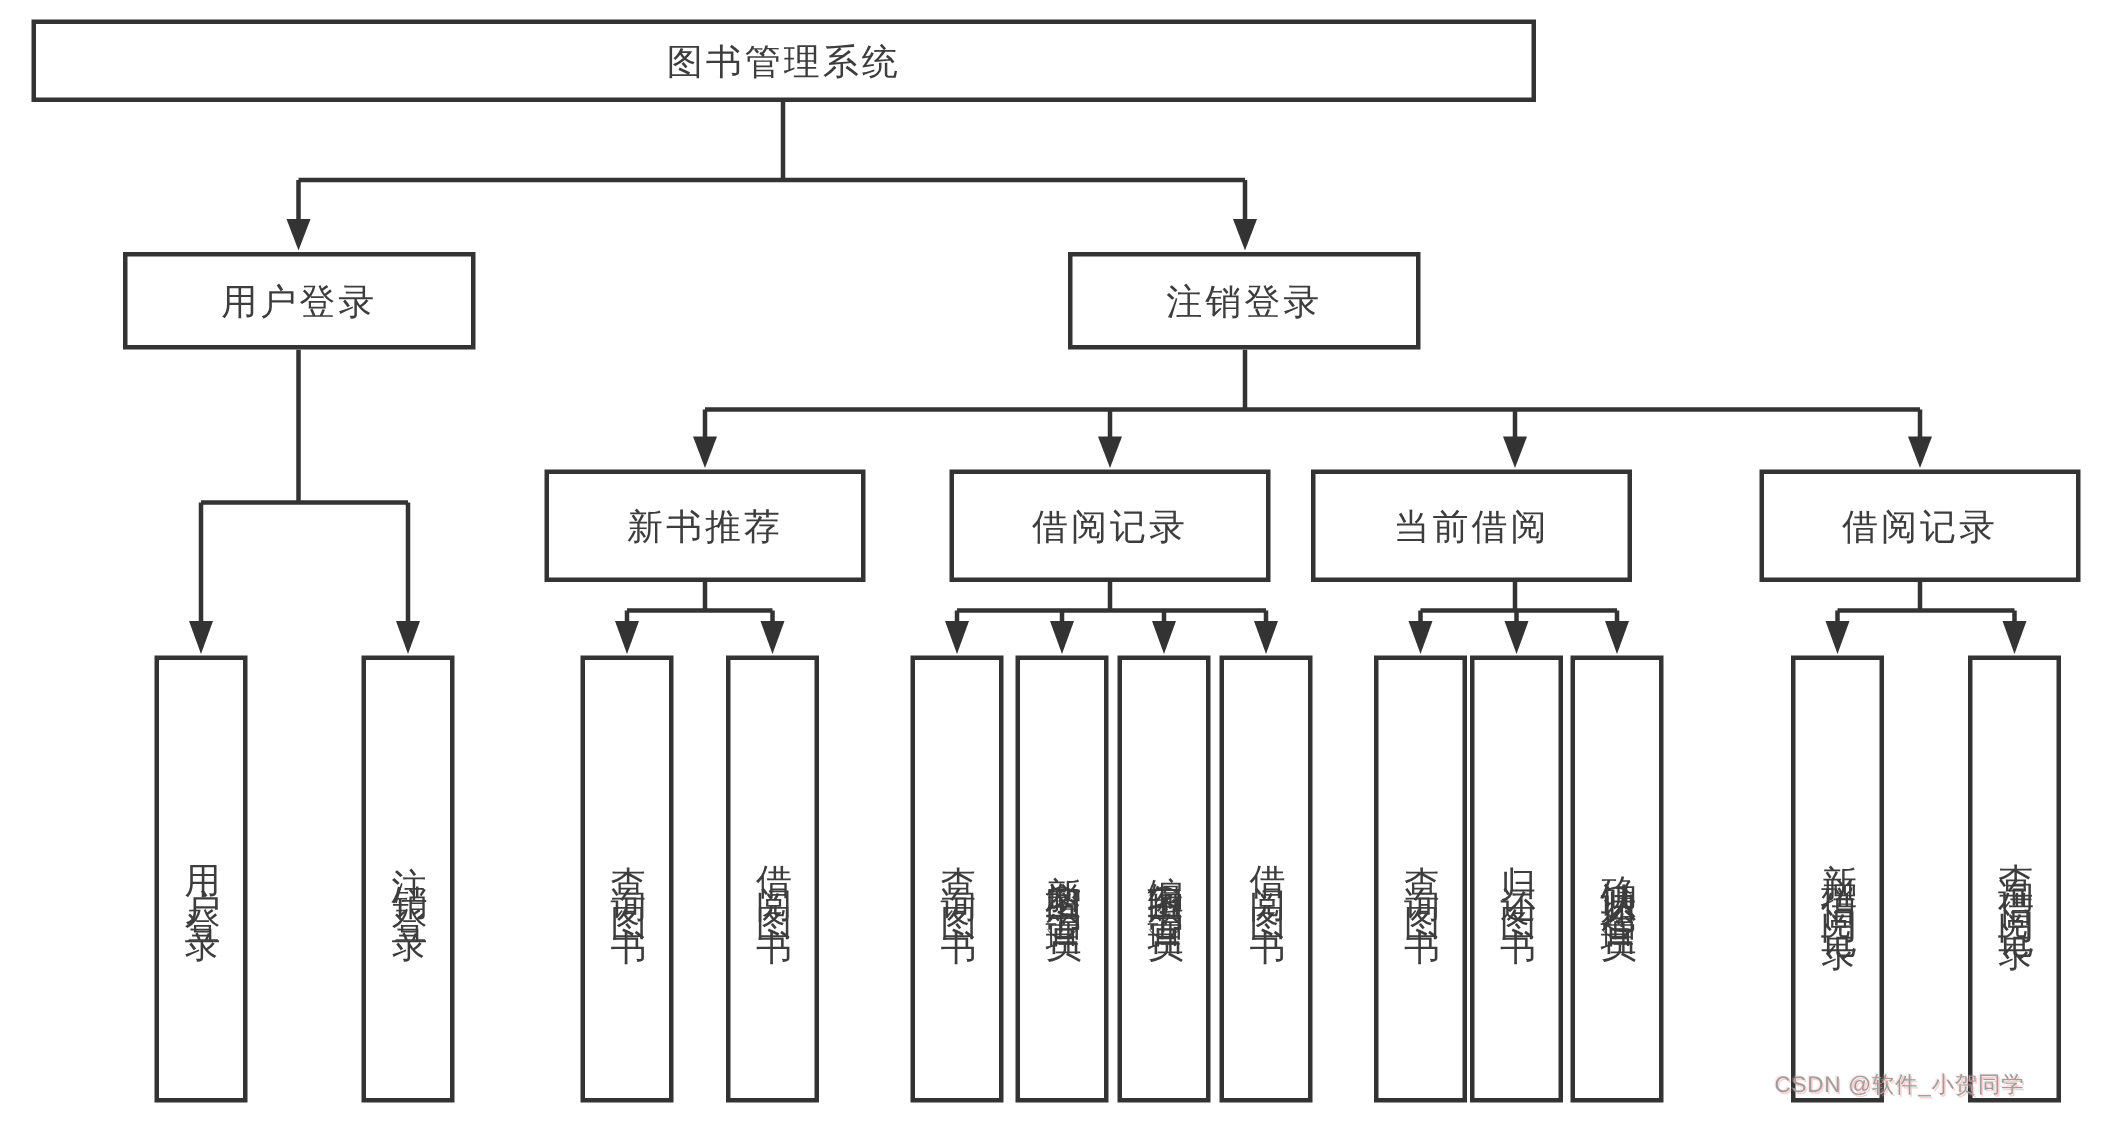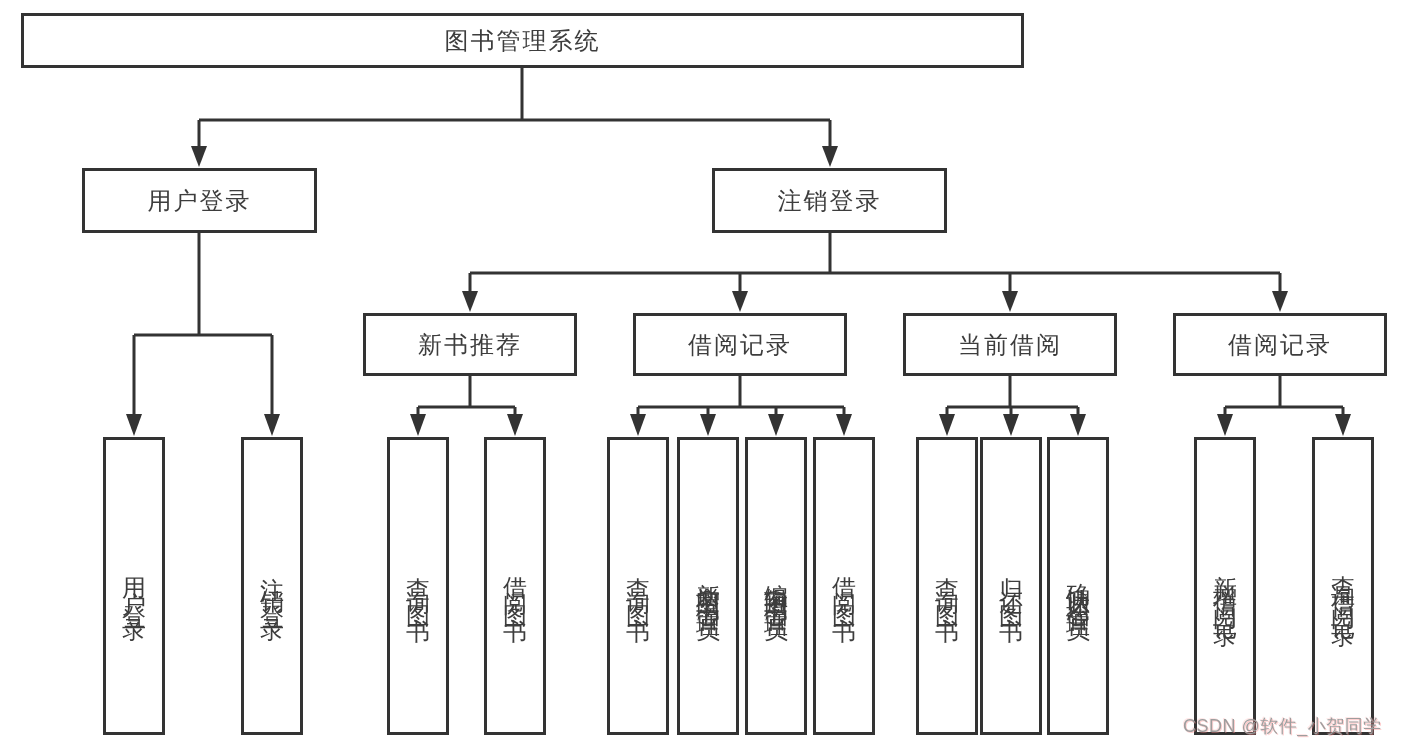"新书推荐" .l3 { height: 63px -> 75px }
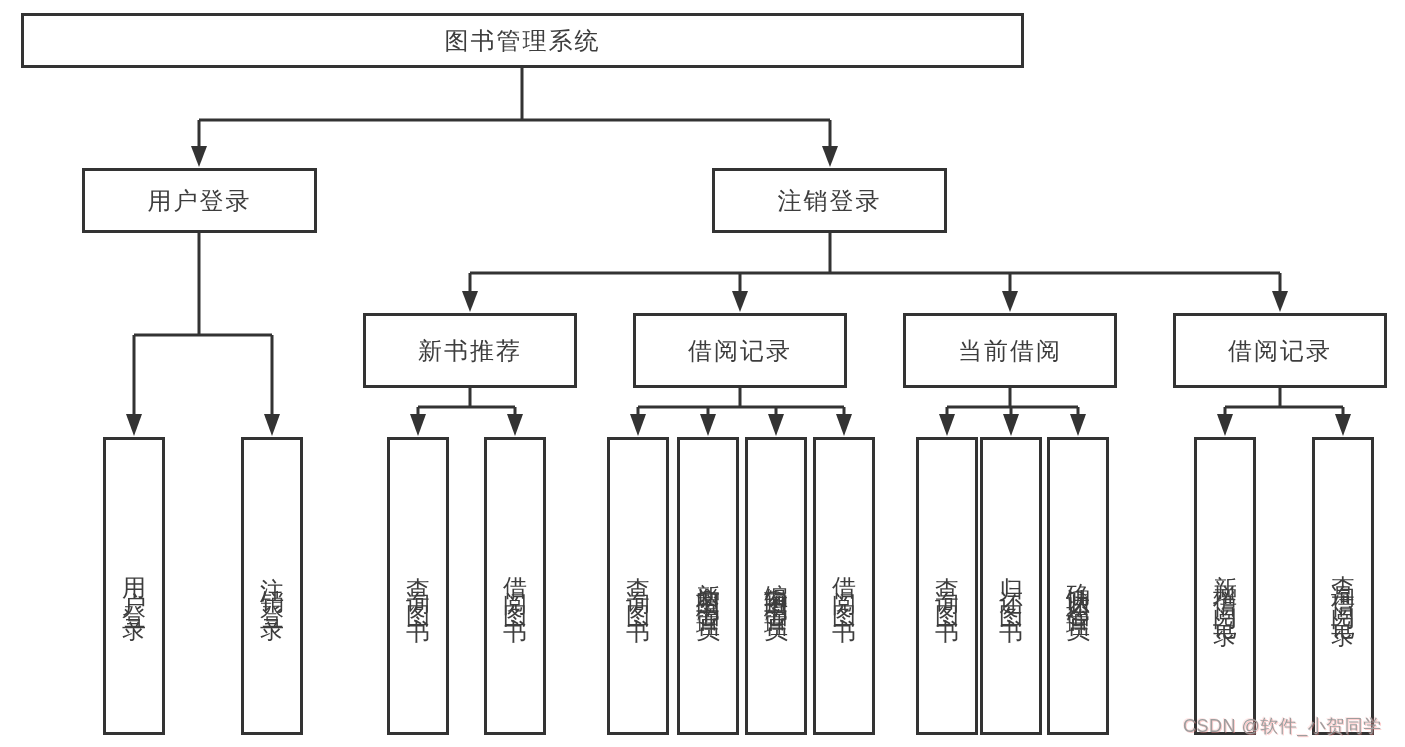"当前借阅" div.box { left: 903px -> 874px }
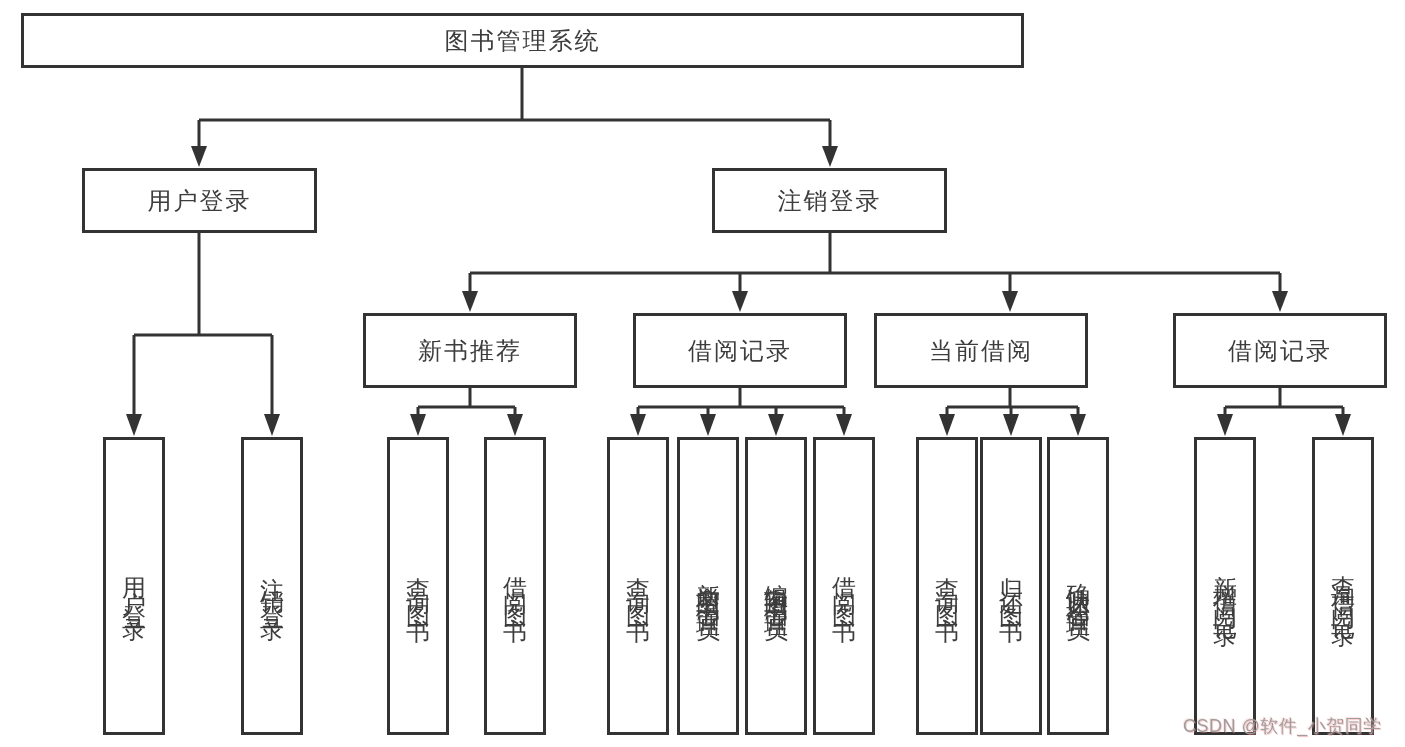"CSDN @软件_小贺同学" .watermark { font-size: 18px -> 15px }
